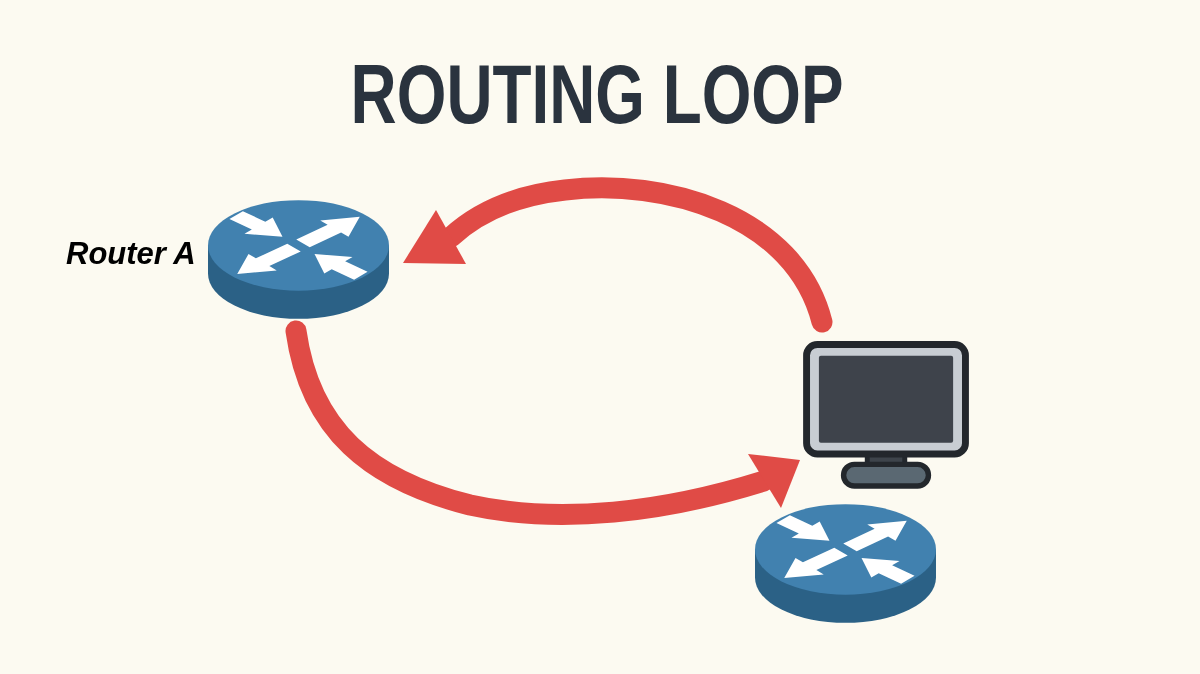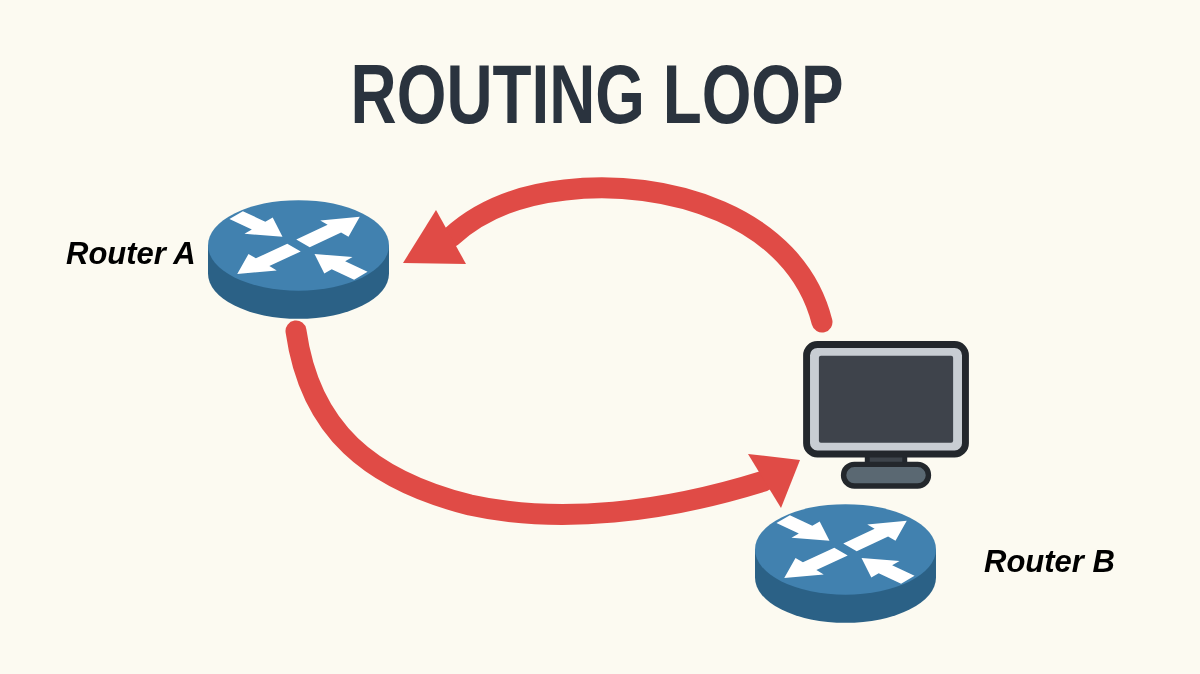"Router B" div.node-label { html: <div>Router B</div> -> none }
